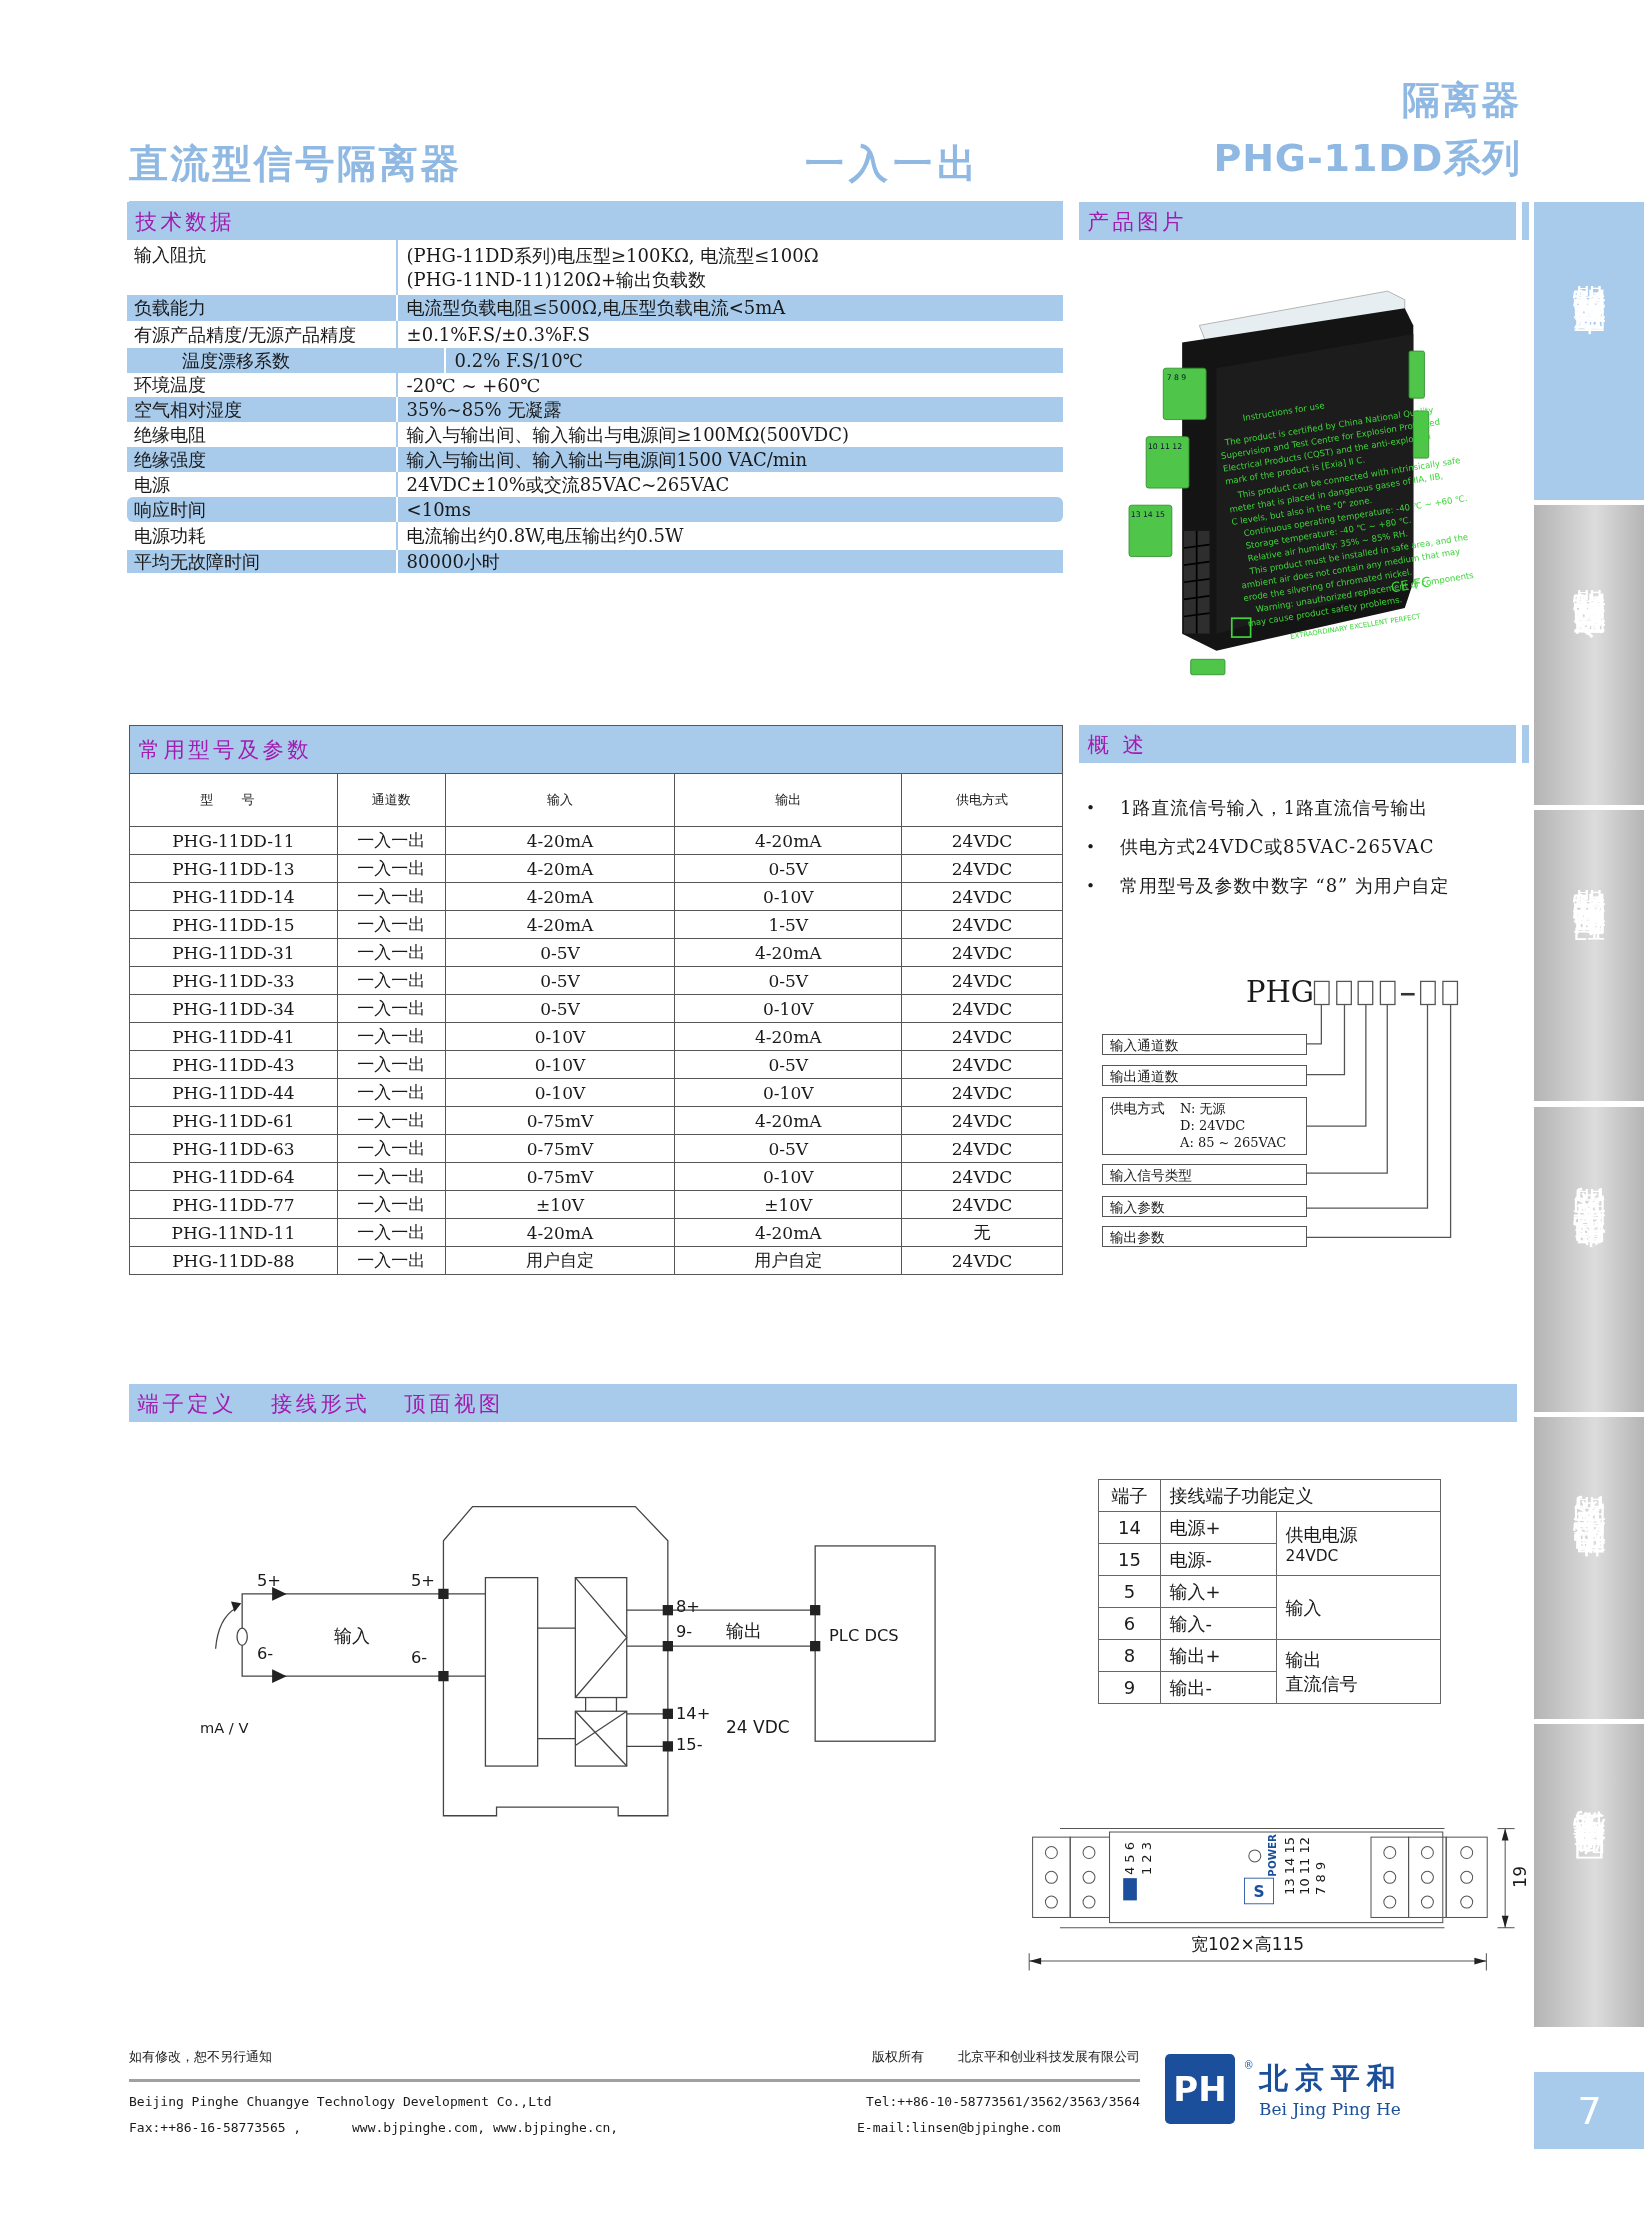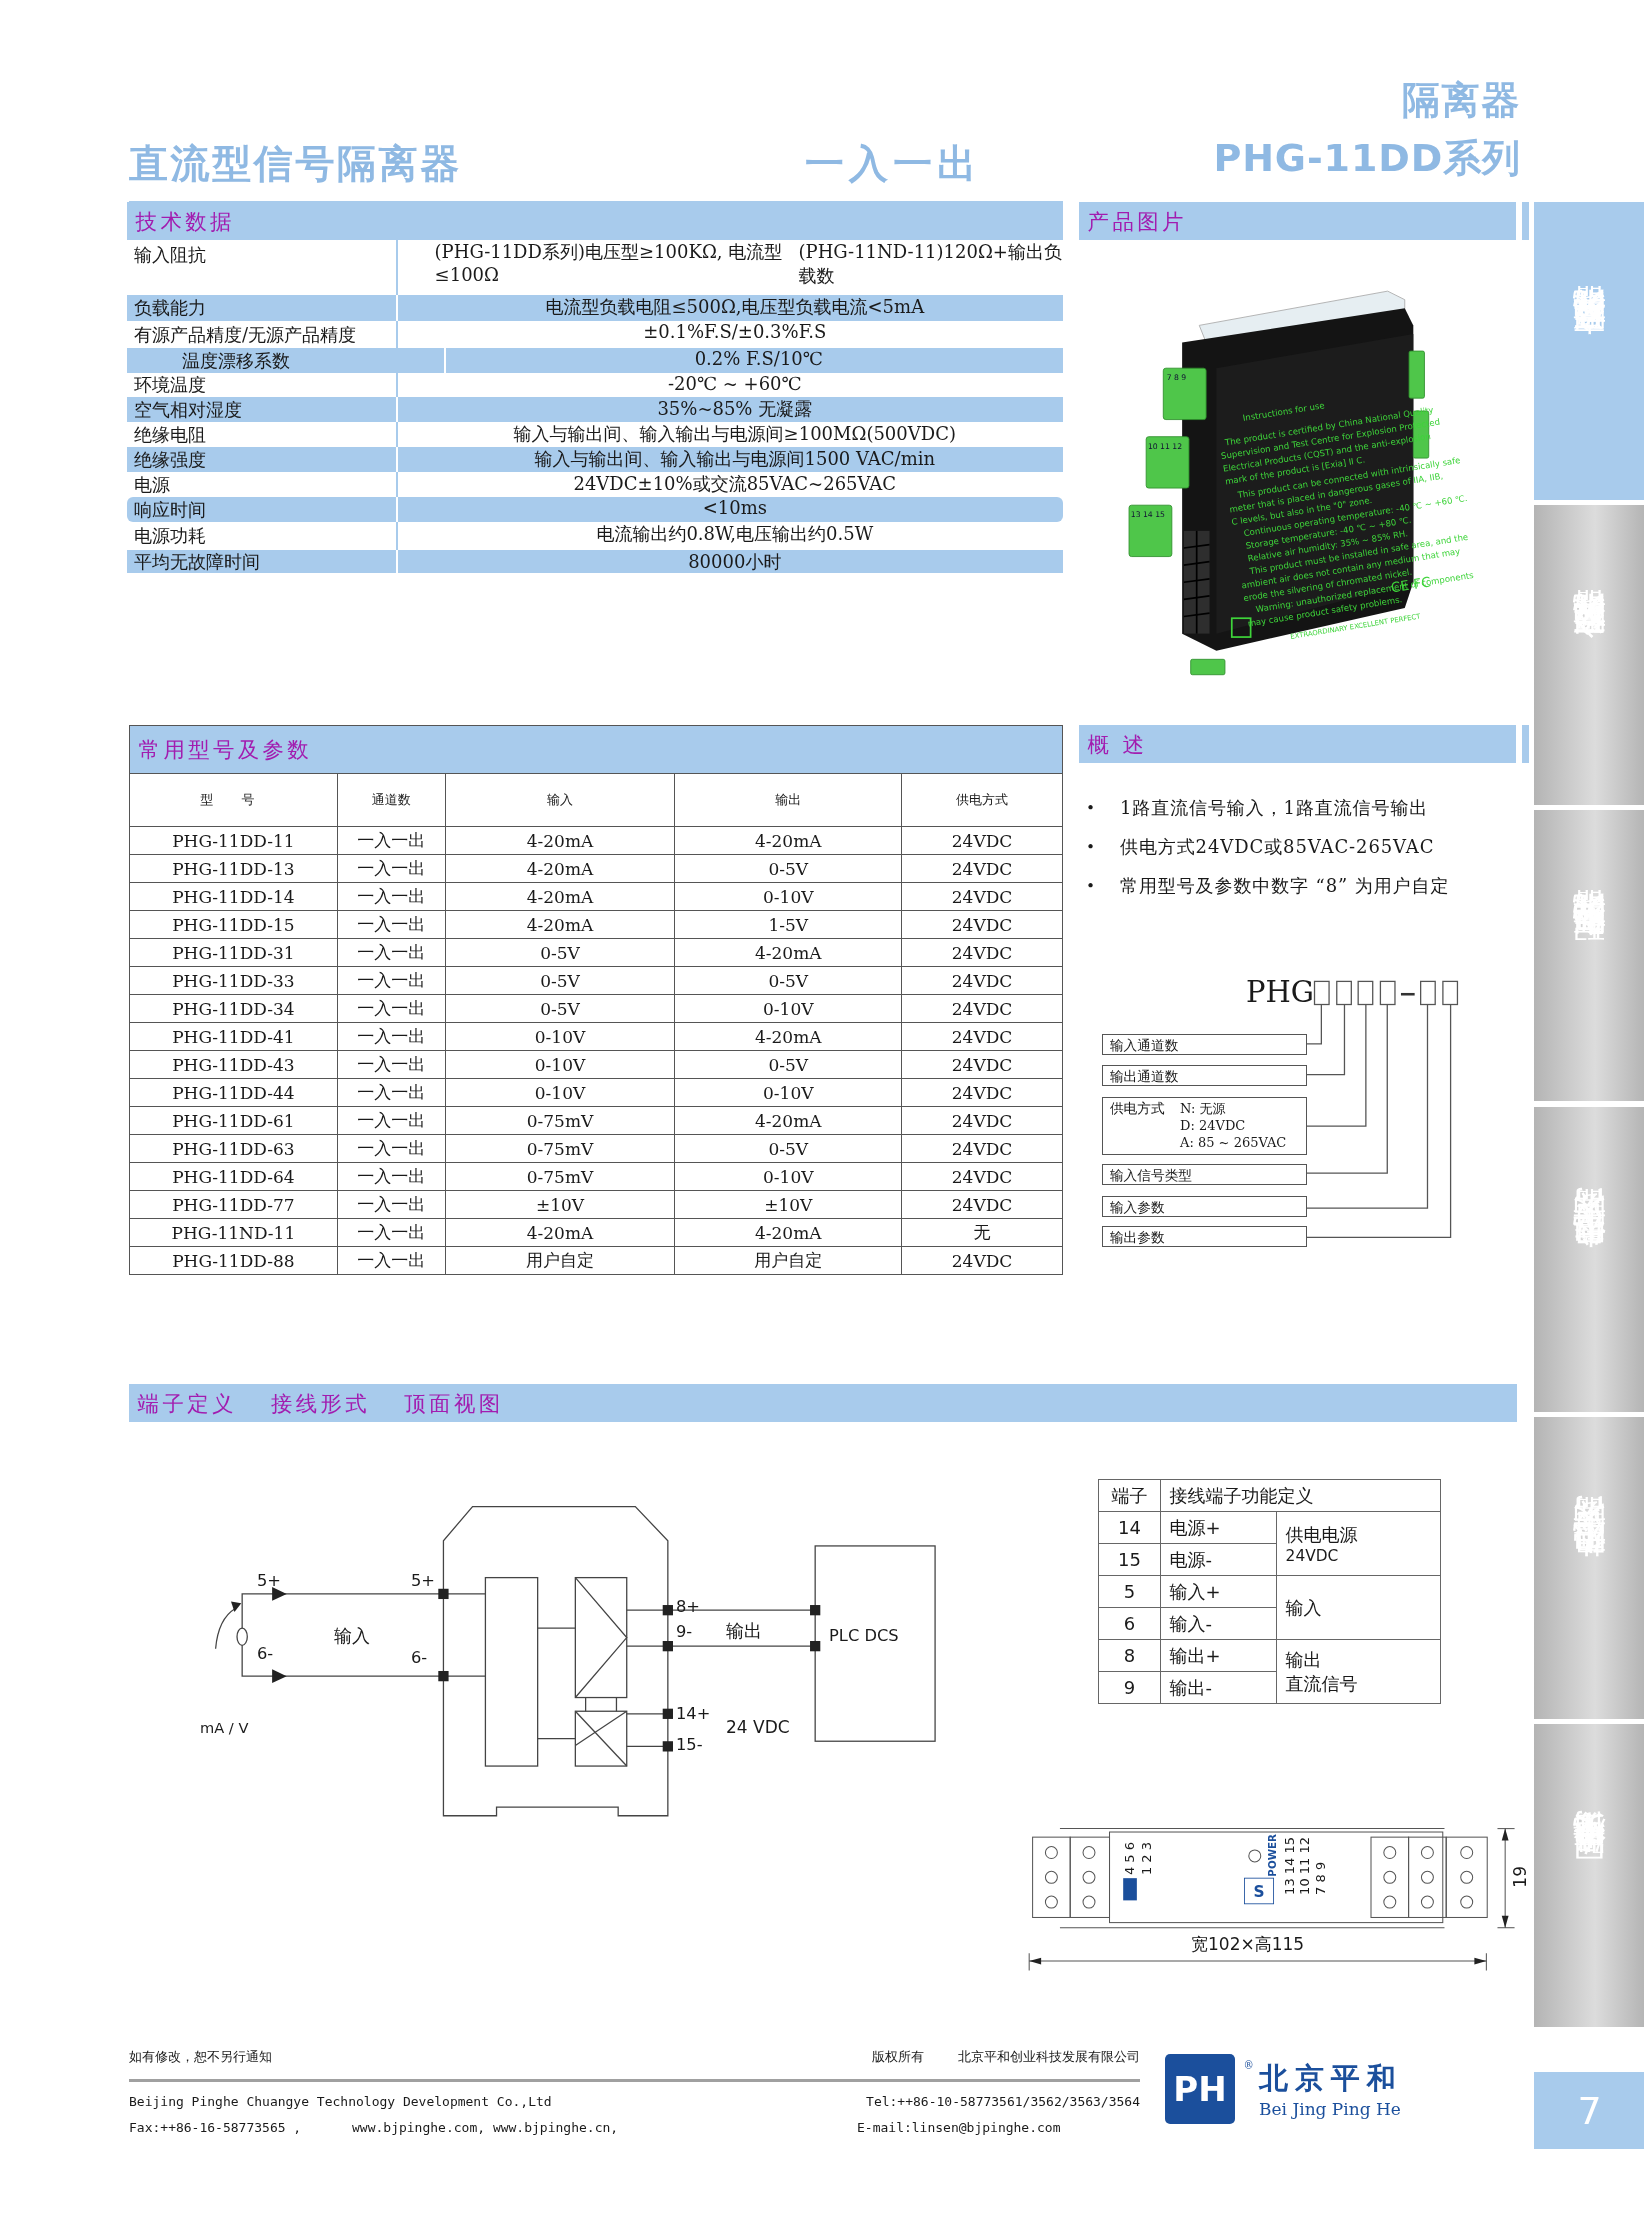"输入阻抗" div.tech-row { gap: 28px -> none }
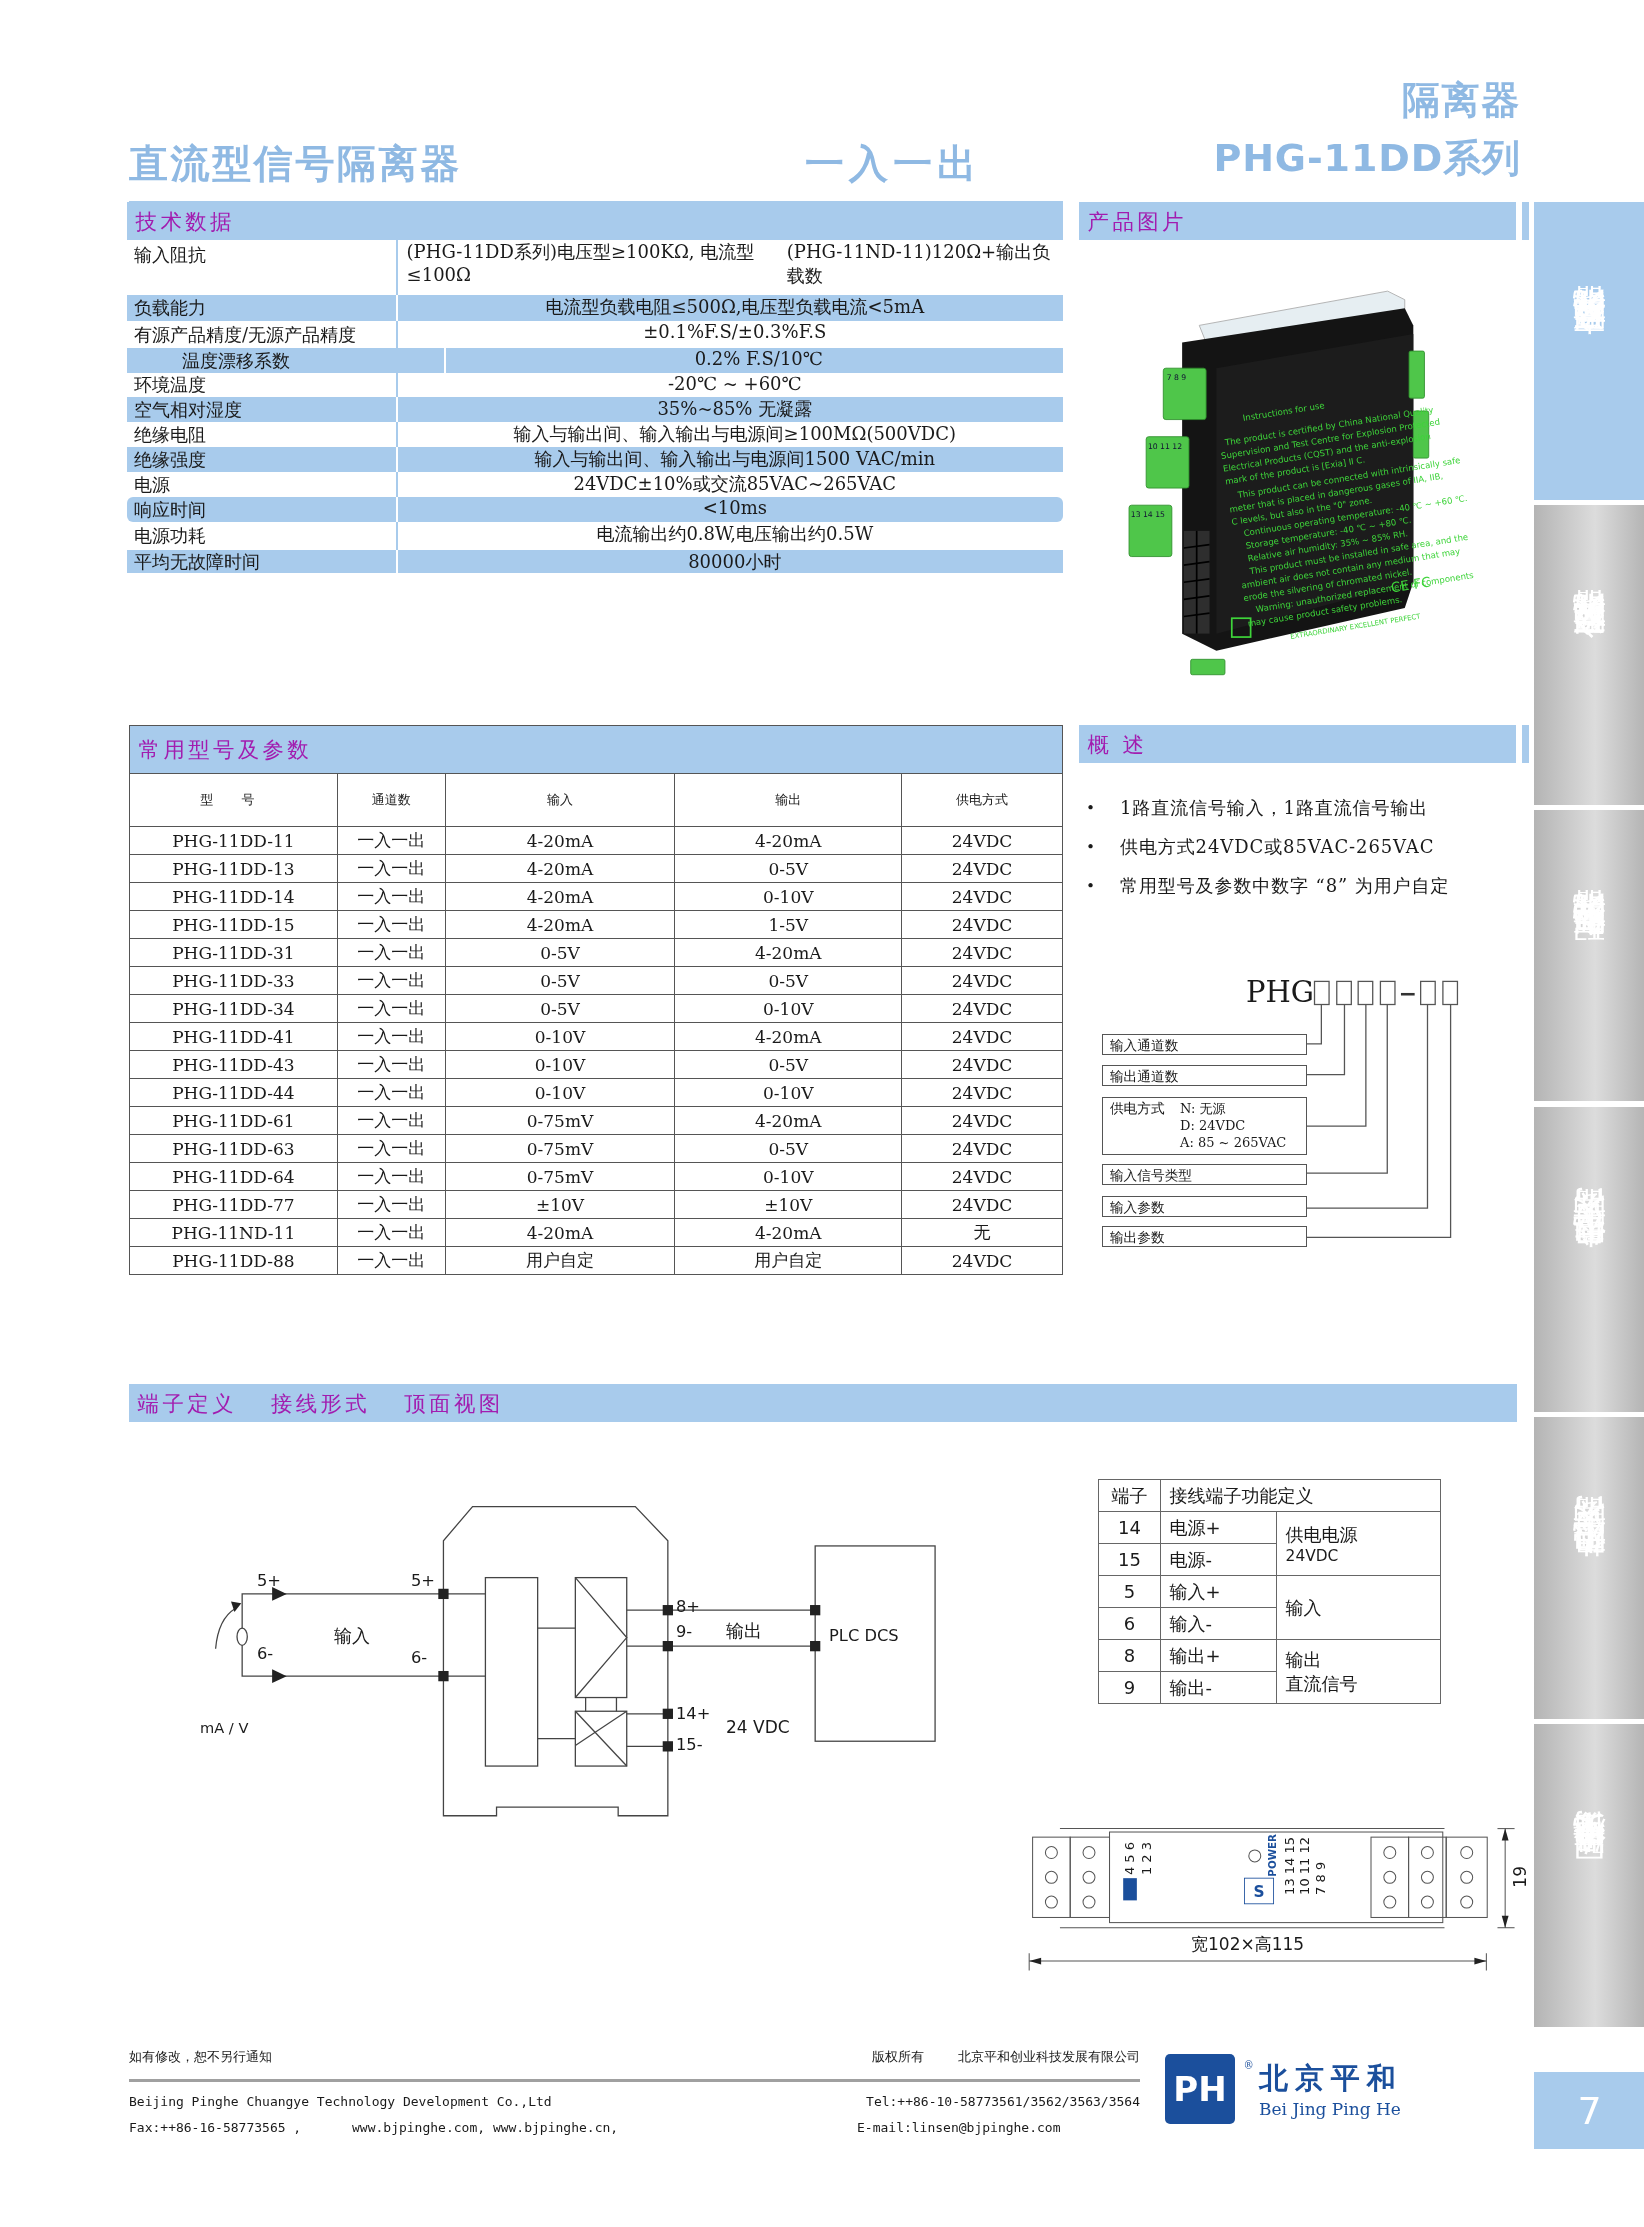"(PHG-11DD系列)电压型≥100KΩ, 电流型≤100Ω" .tech-row .v { flex-direction: row -> column }
